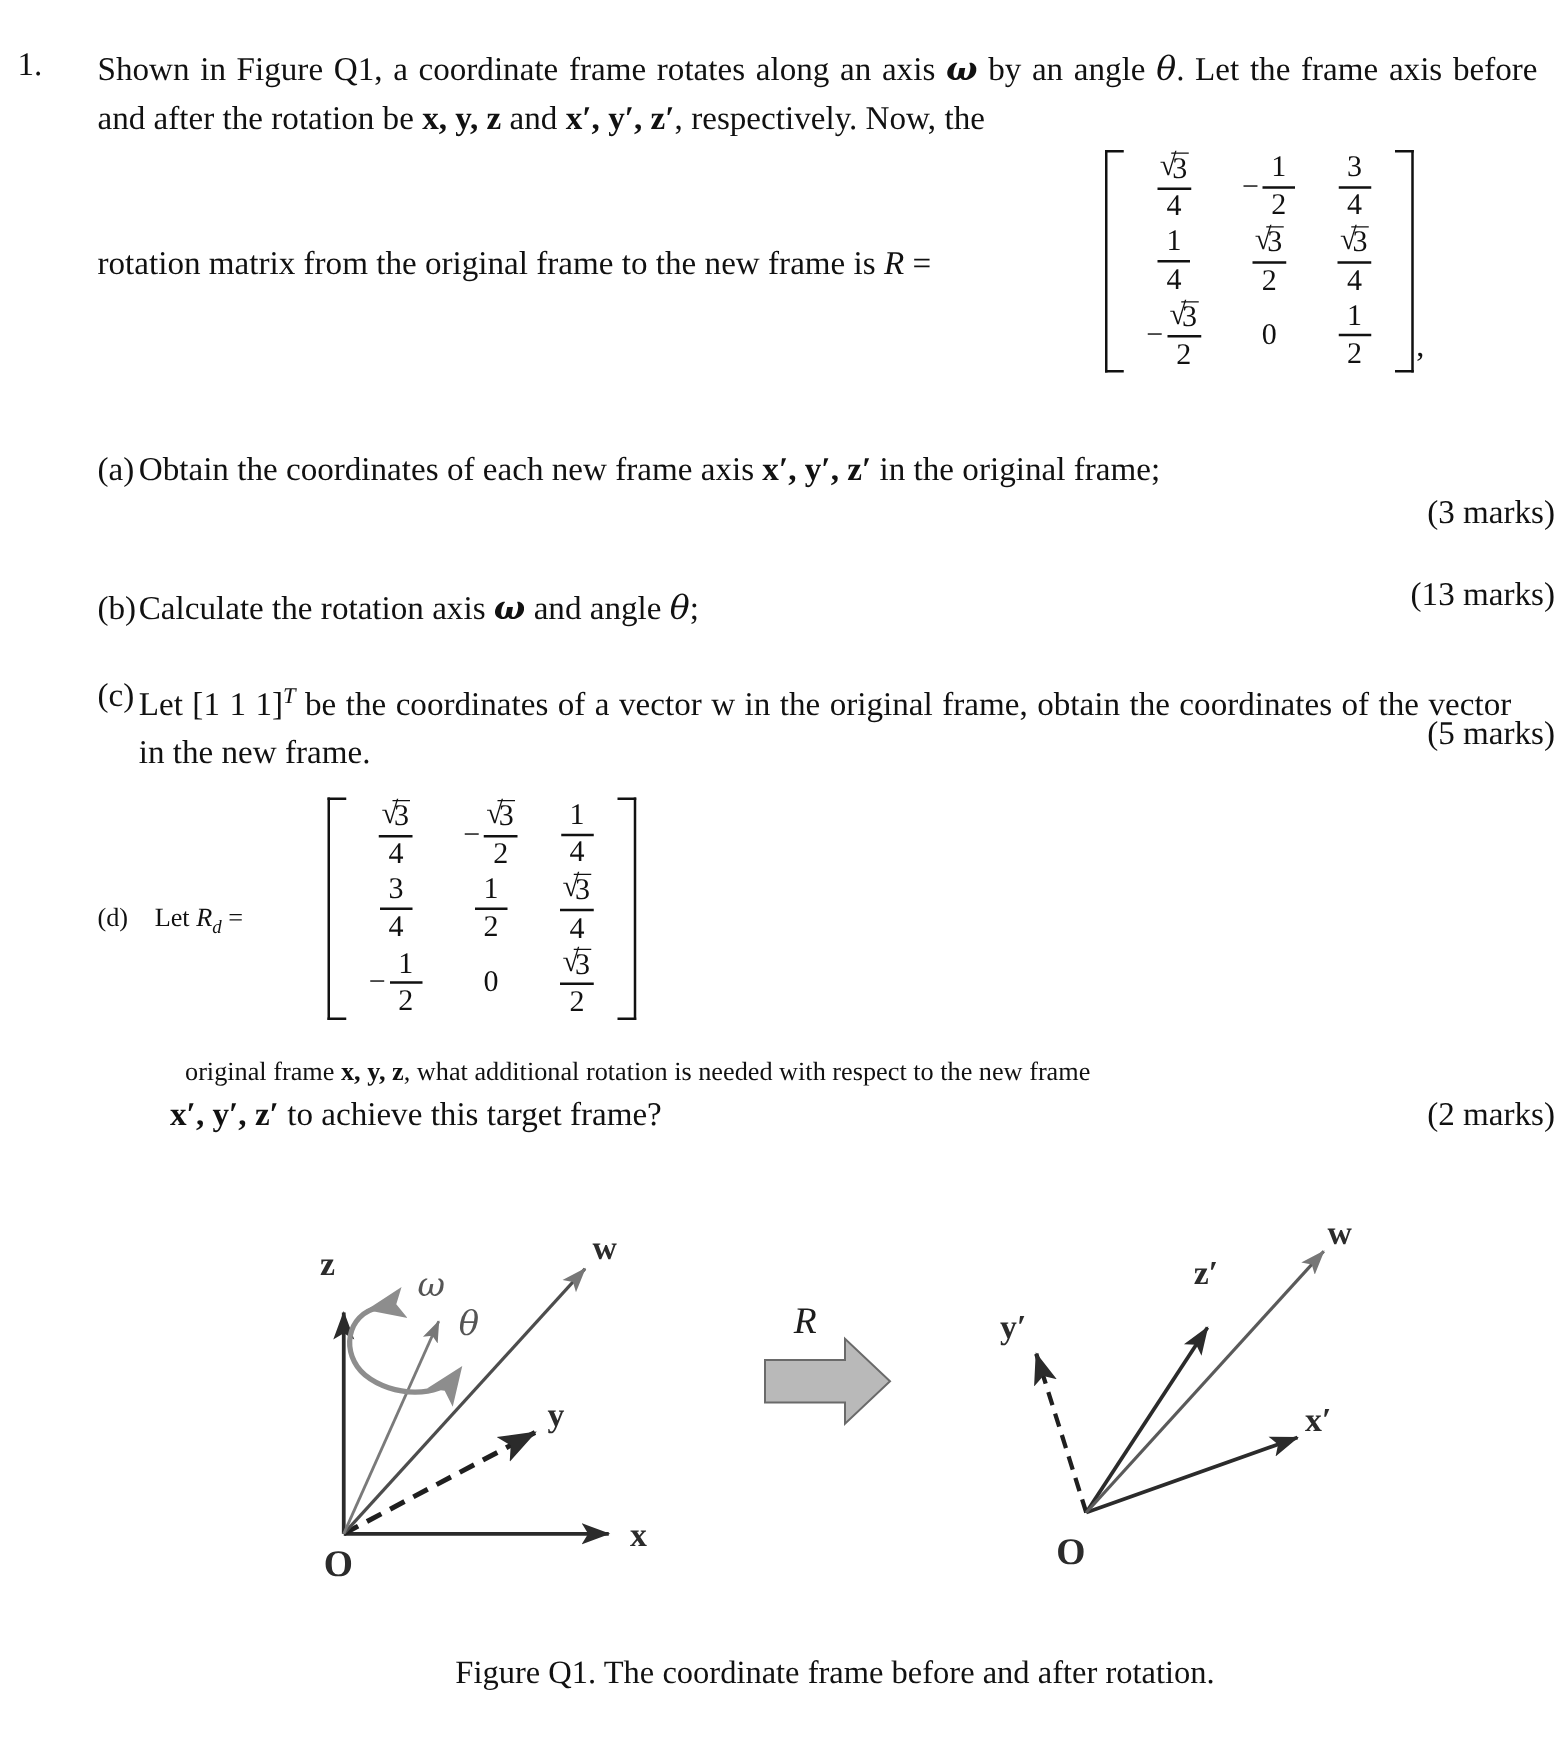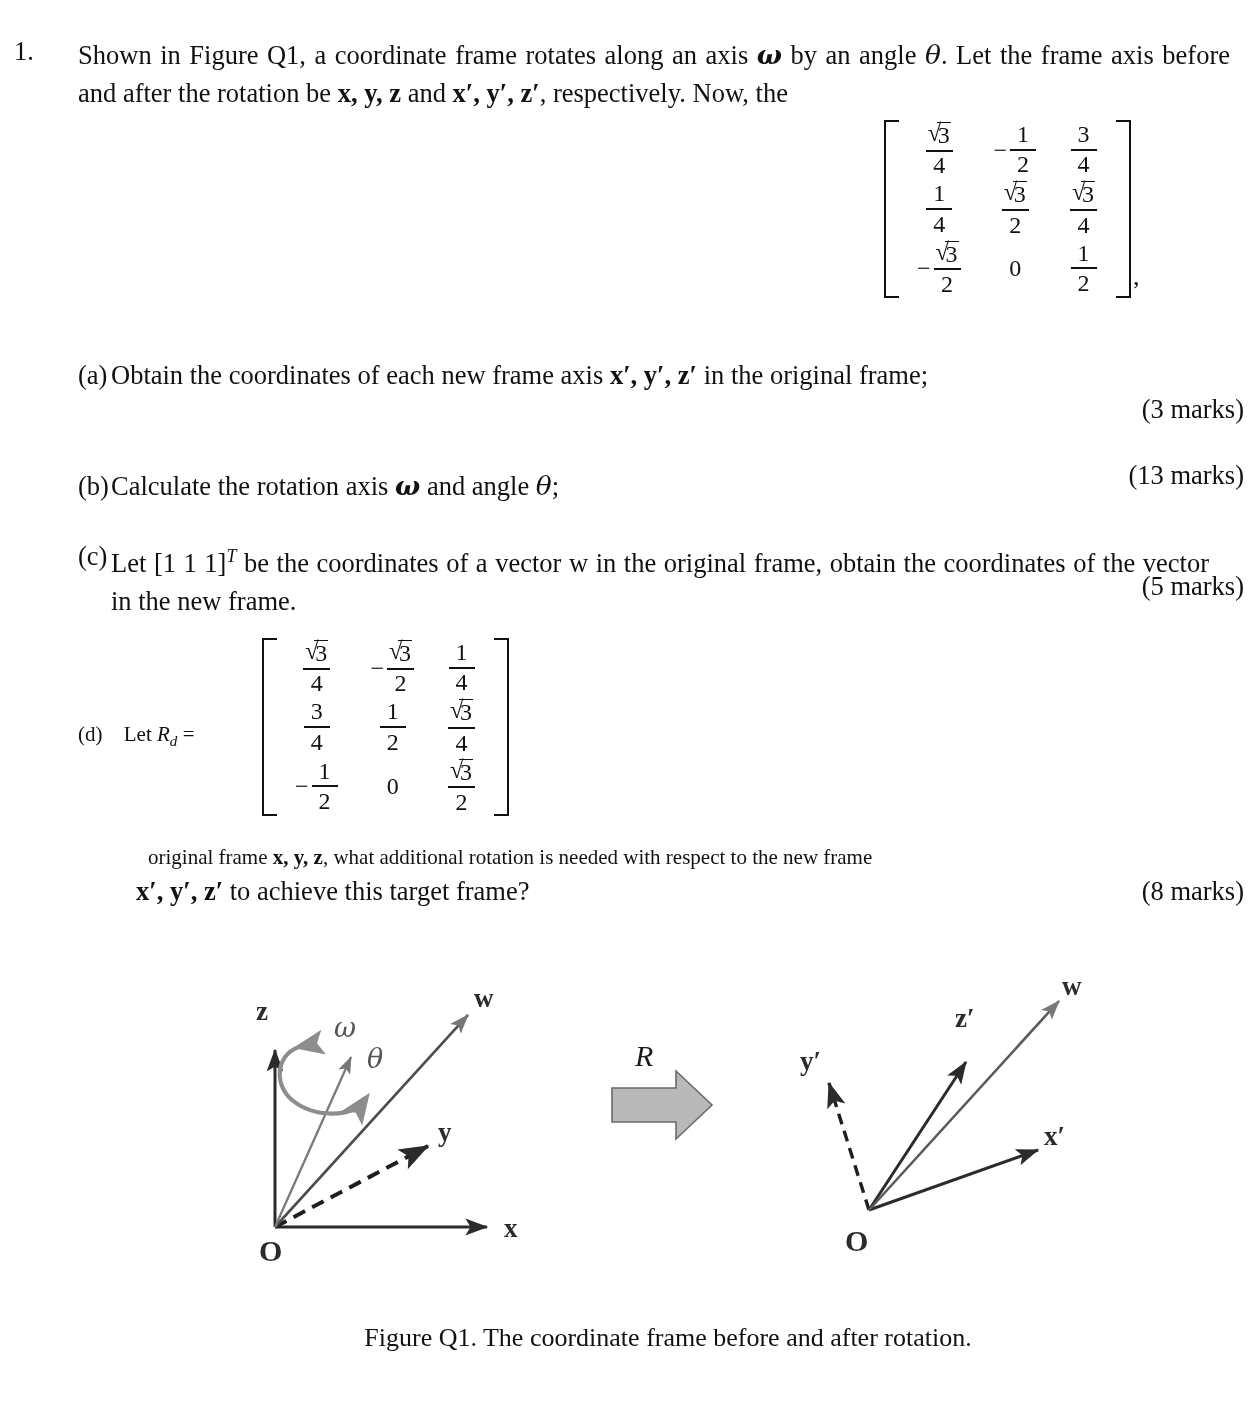"rotation matrix from the original" div { html: none -> <div> <span>rotation matrix from the original frame to the new frame is </span><span>R</span> <span>=</span> </div> }
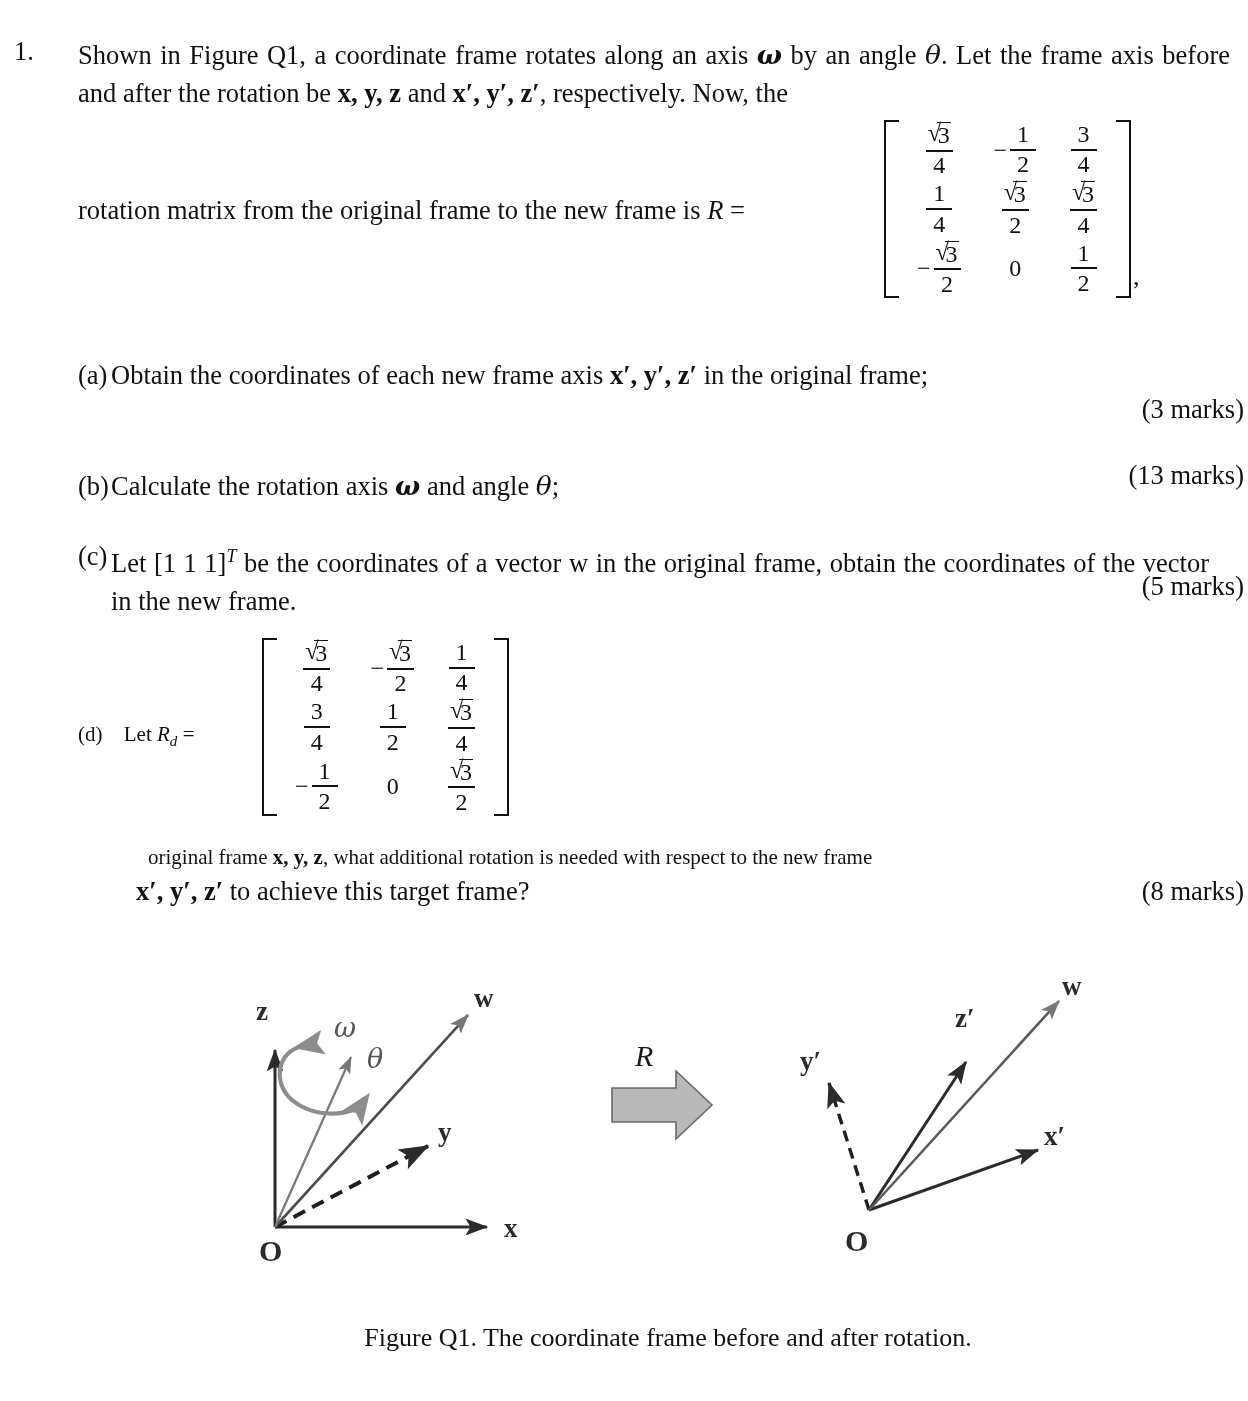"(8 marks)" div.marks { text: 8 -> 2 }
